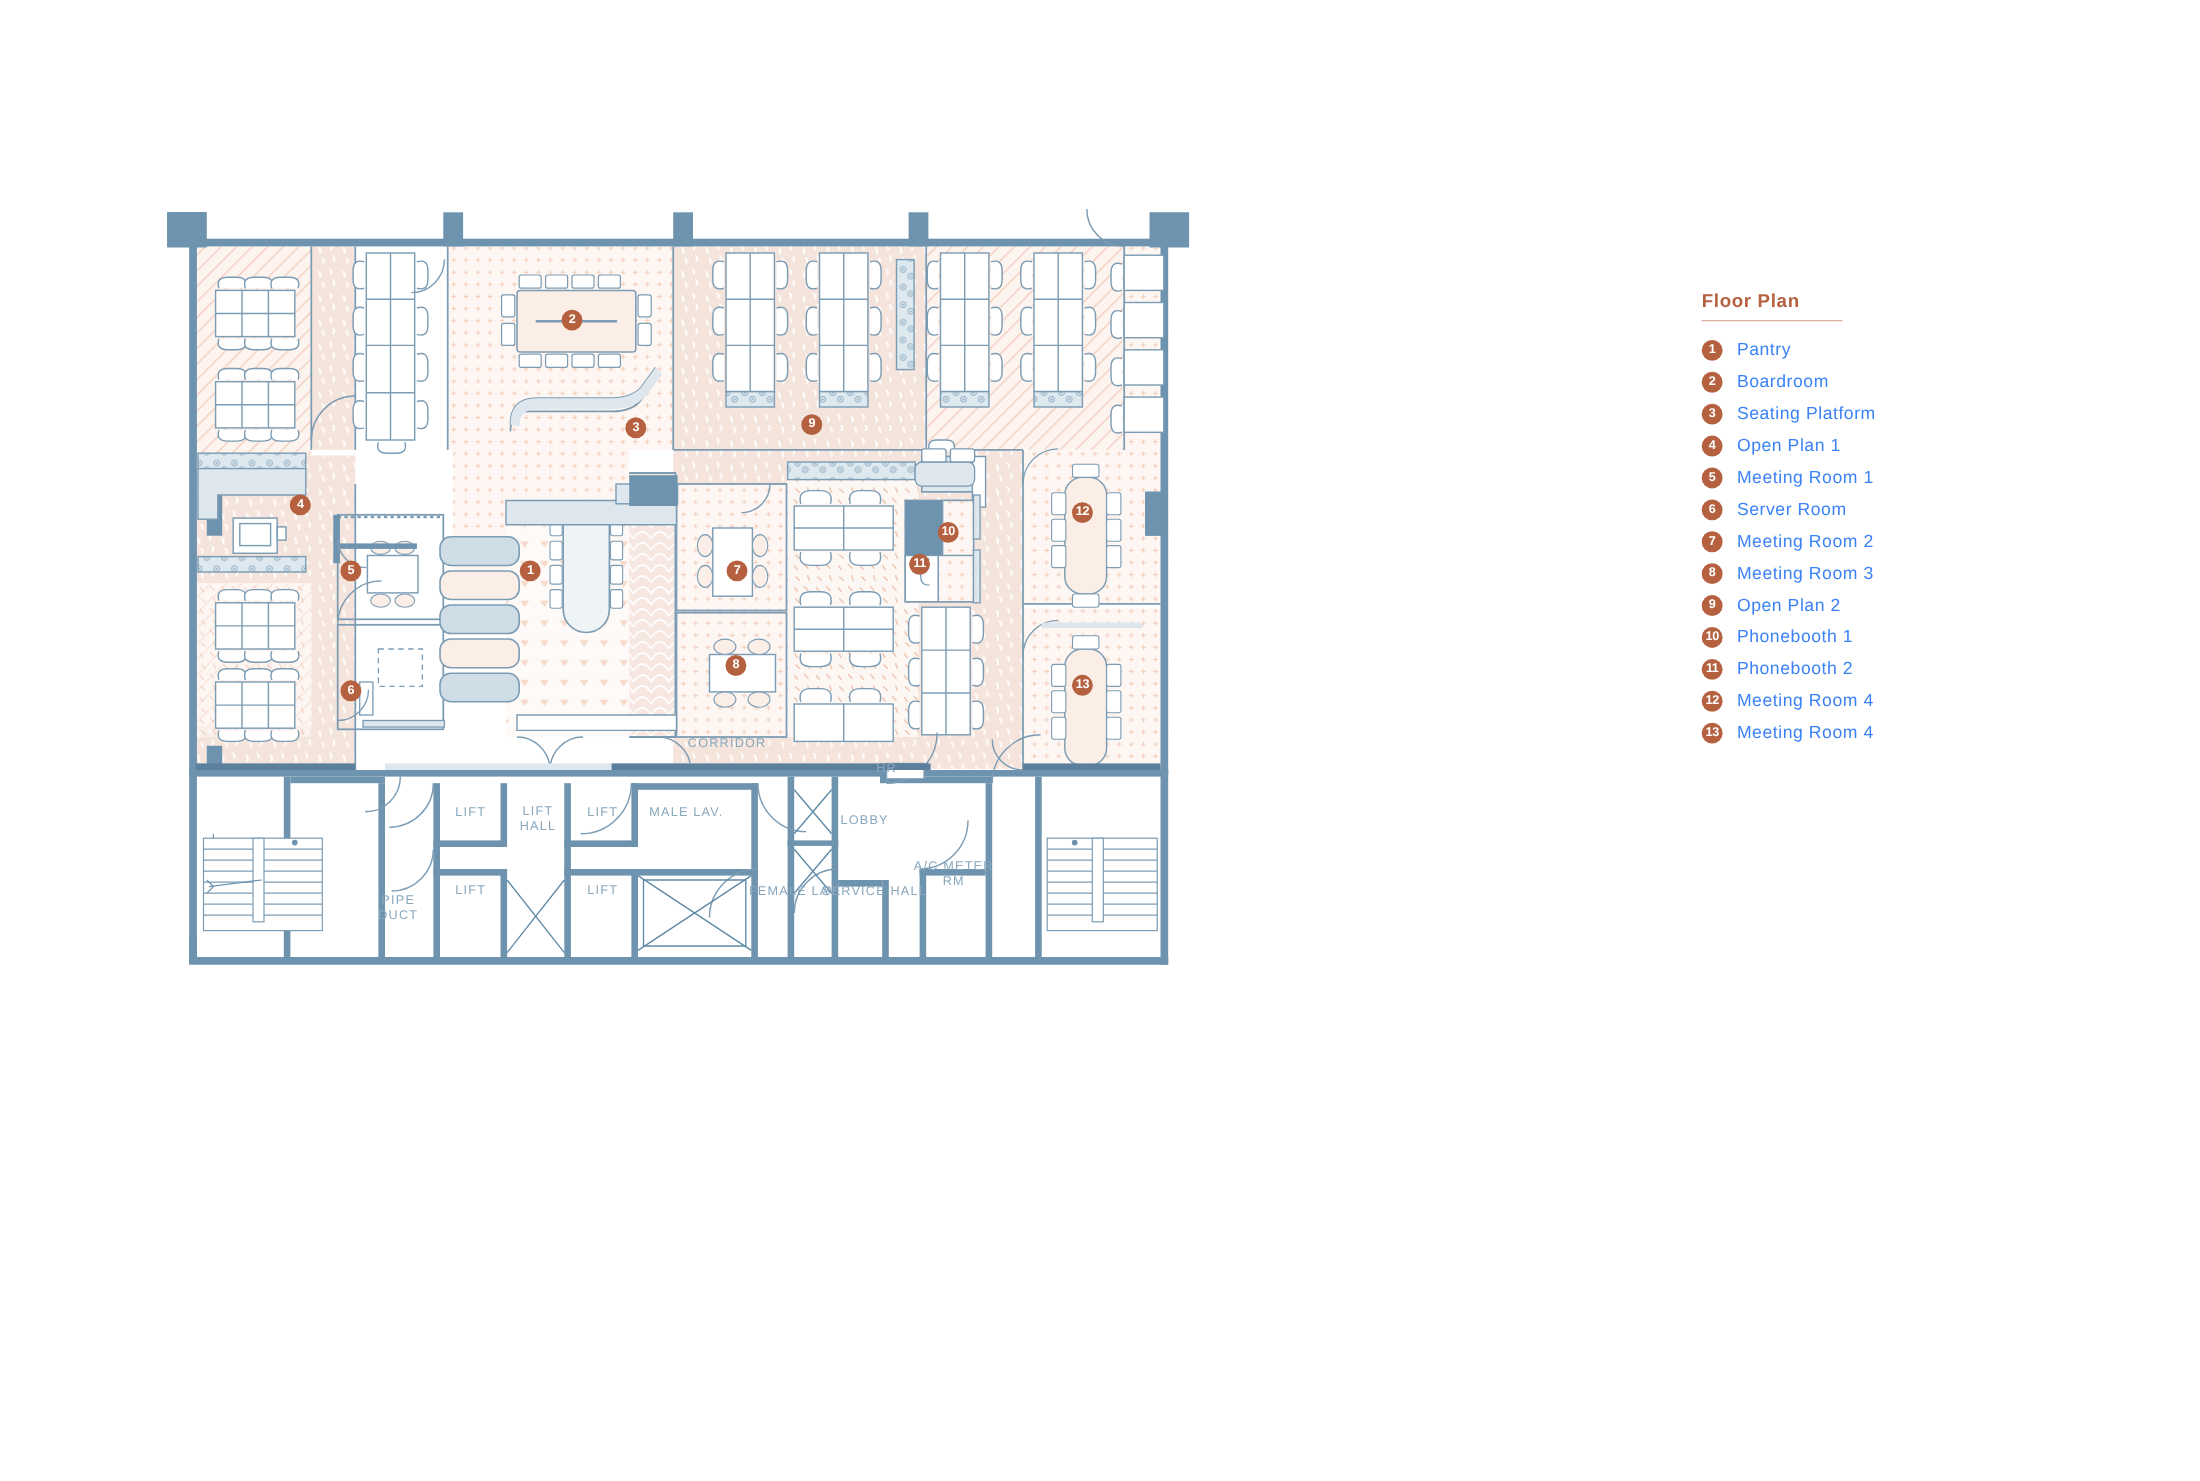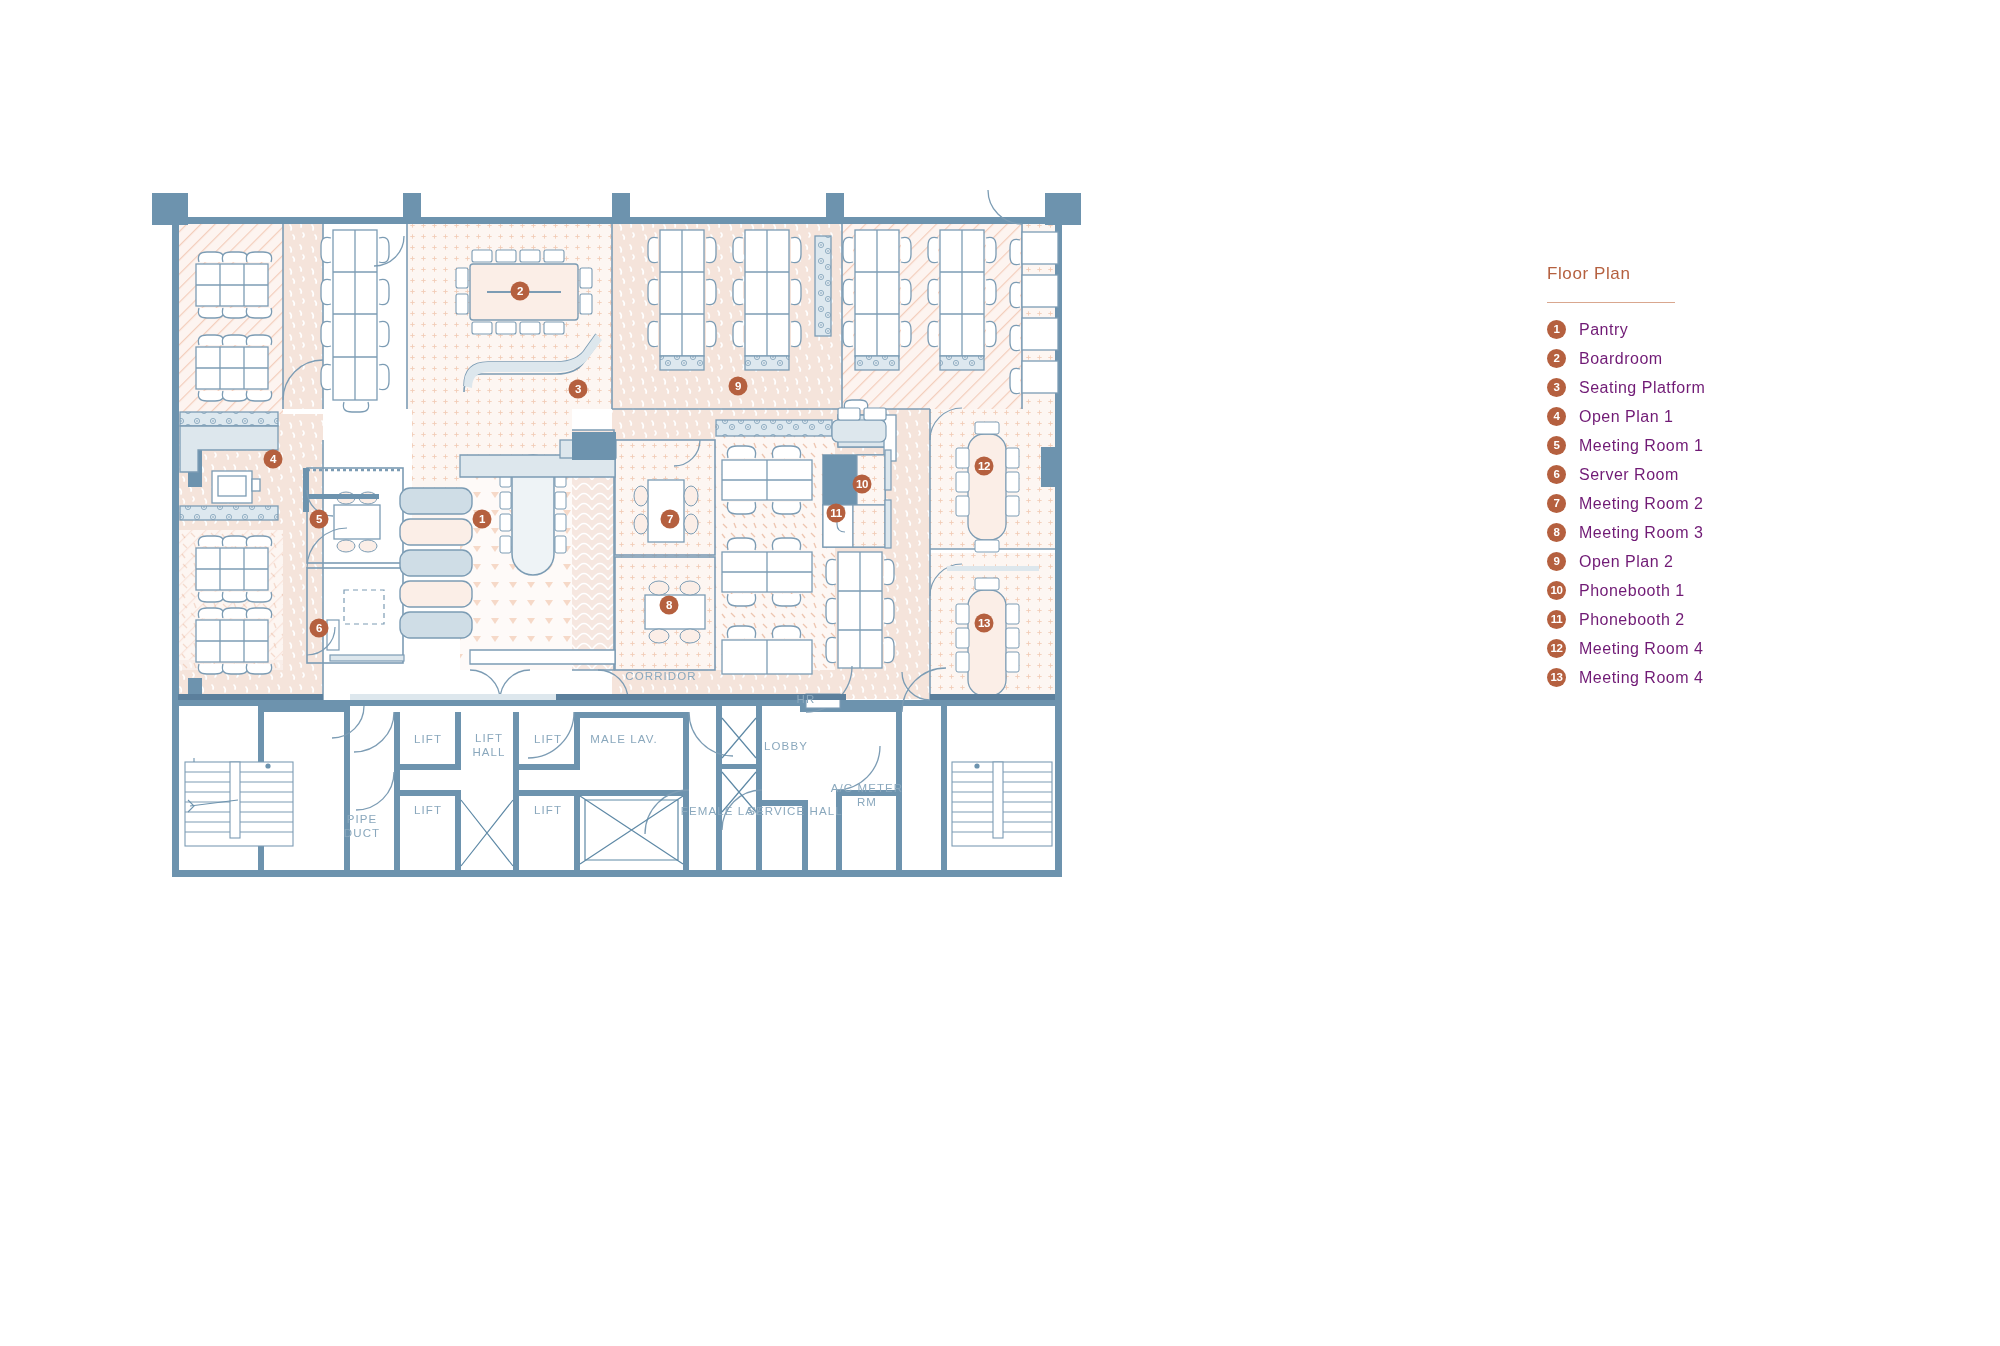"Floor Plan" #legend .legend-title { font-weight: none -> bold; padding-bottom: 18px -> 7px }
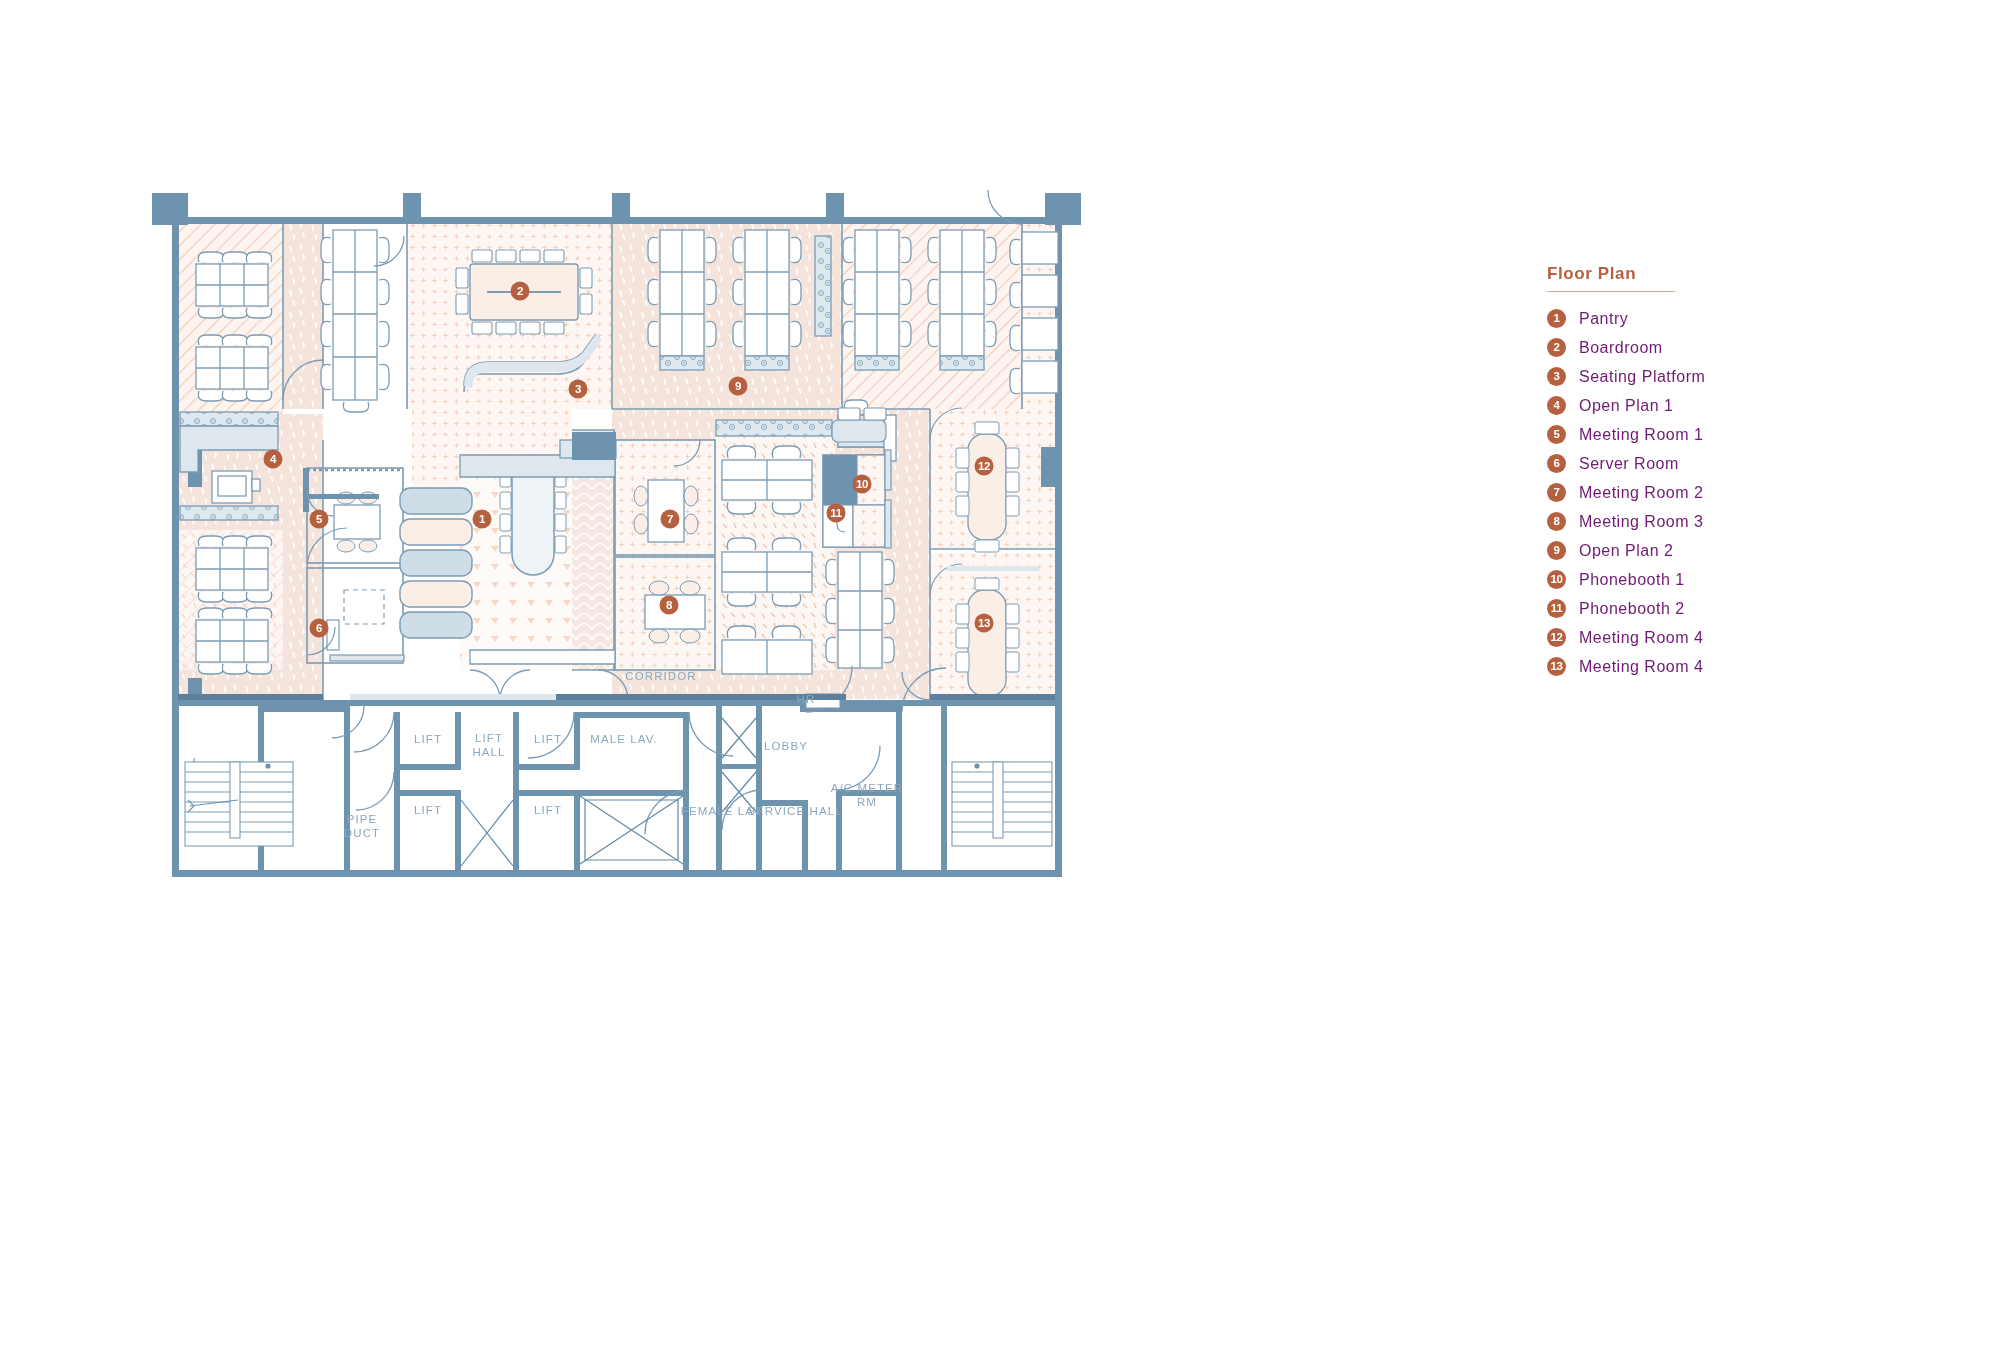"Pantry" #legend .lbl { color: #701a75 -> #3b82f6 }
